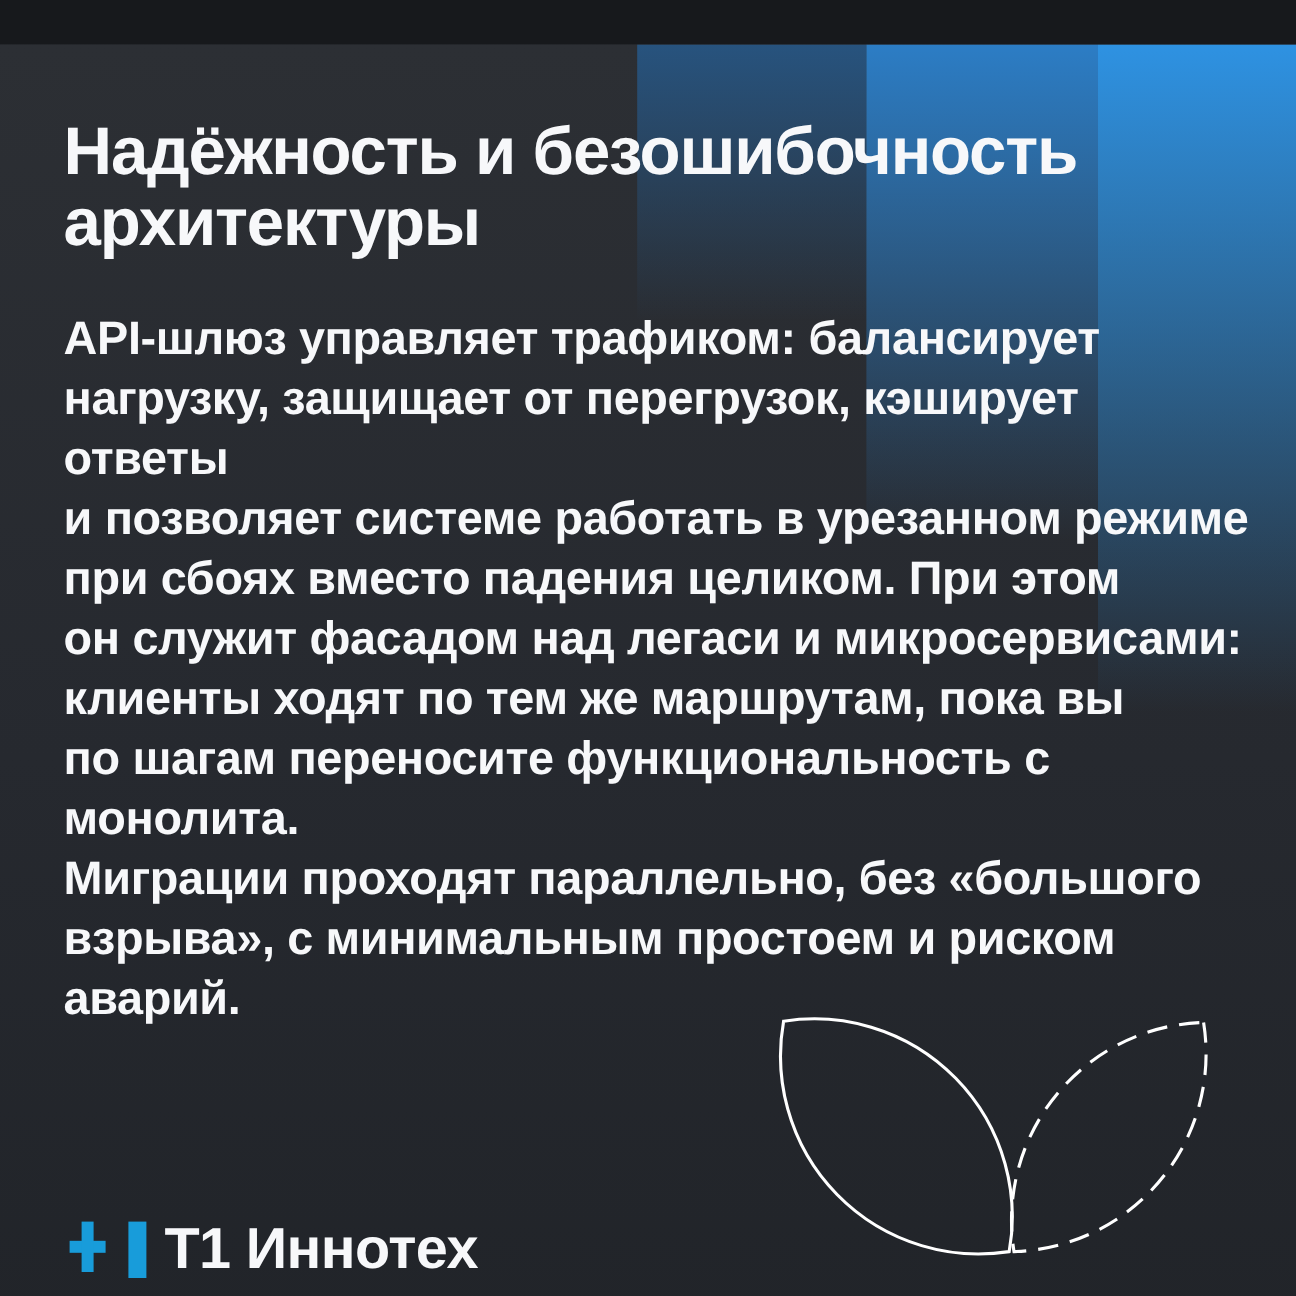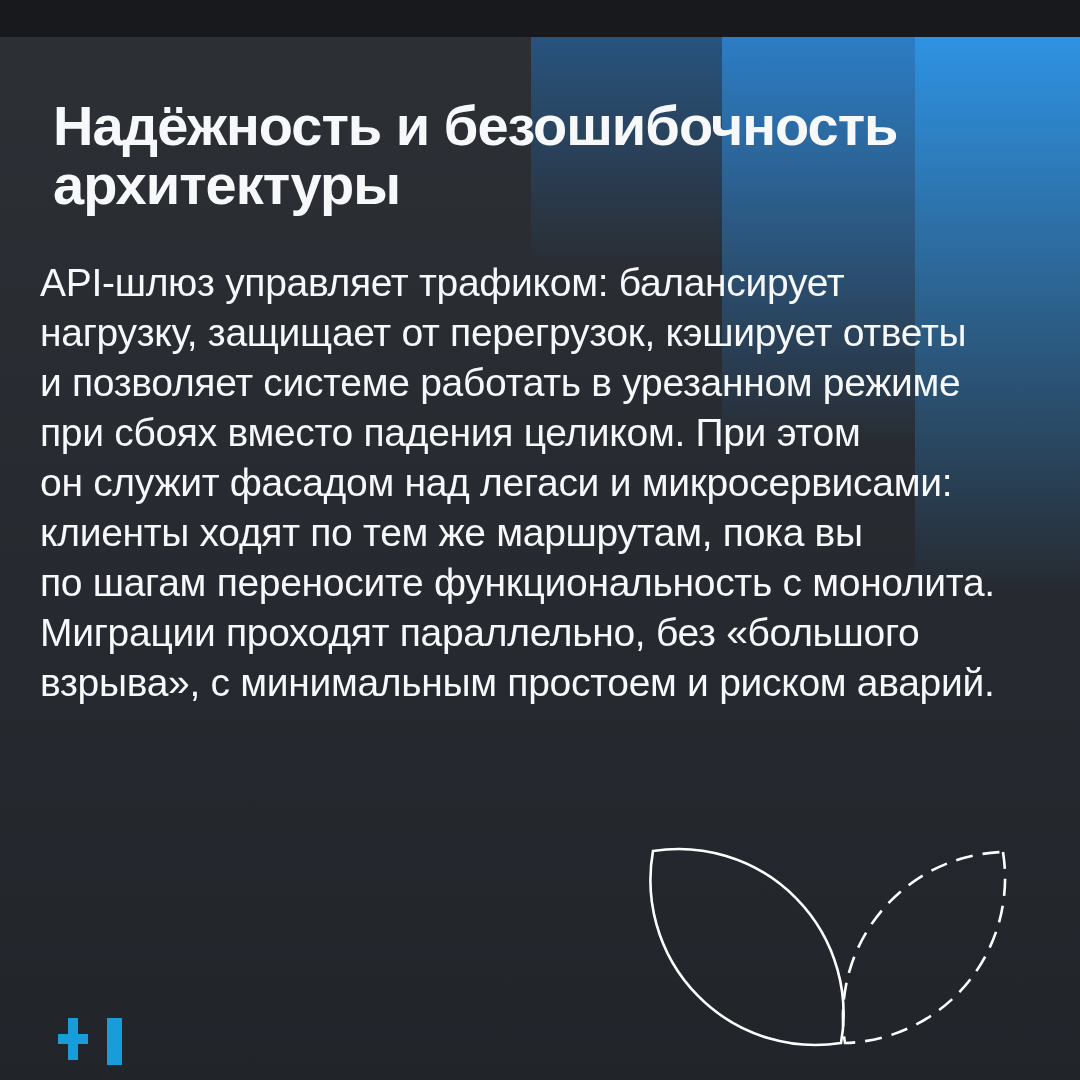"API-шлюз управляет трафиком: балансирует" .body-text { font-weight: 400 -> 700; left: 40px -> 53px }
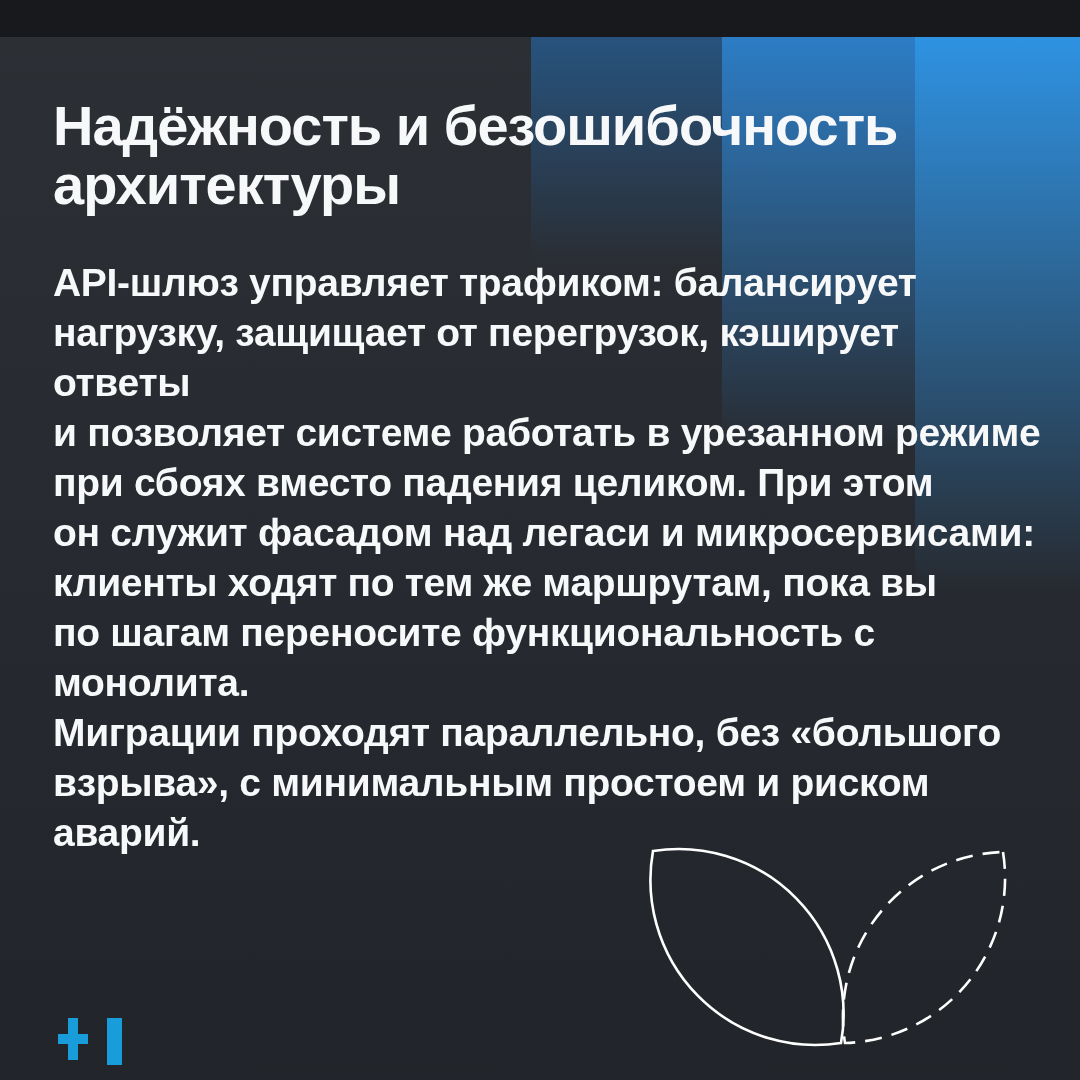"Т1 Иннотех" div.brand-name { html: none -> <div>Т1 Иннотех</div> }
